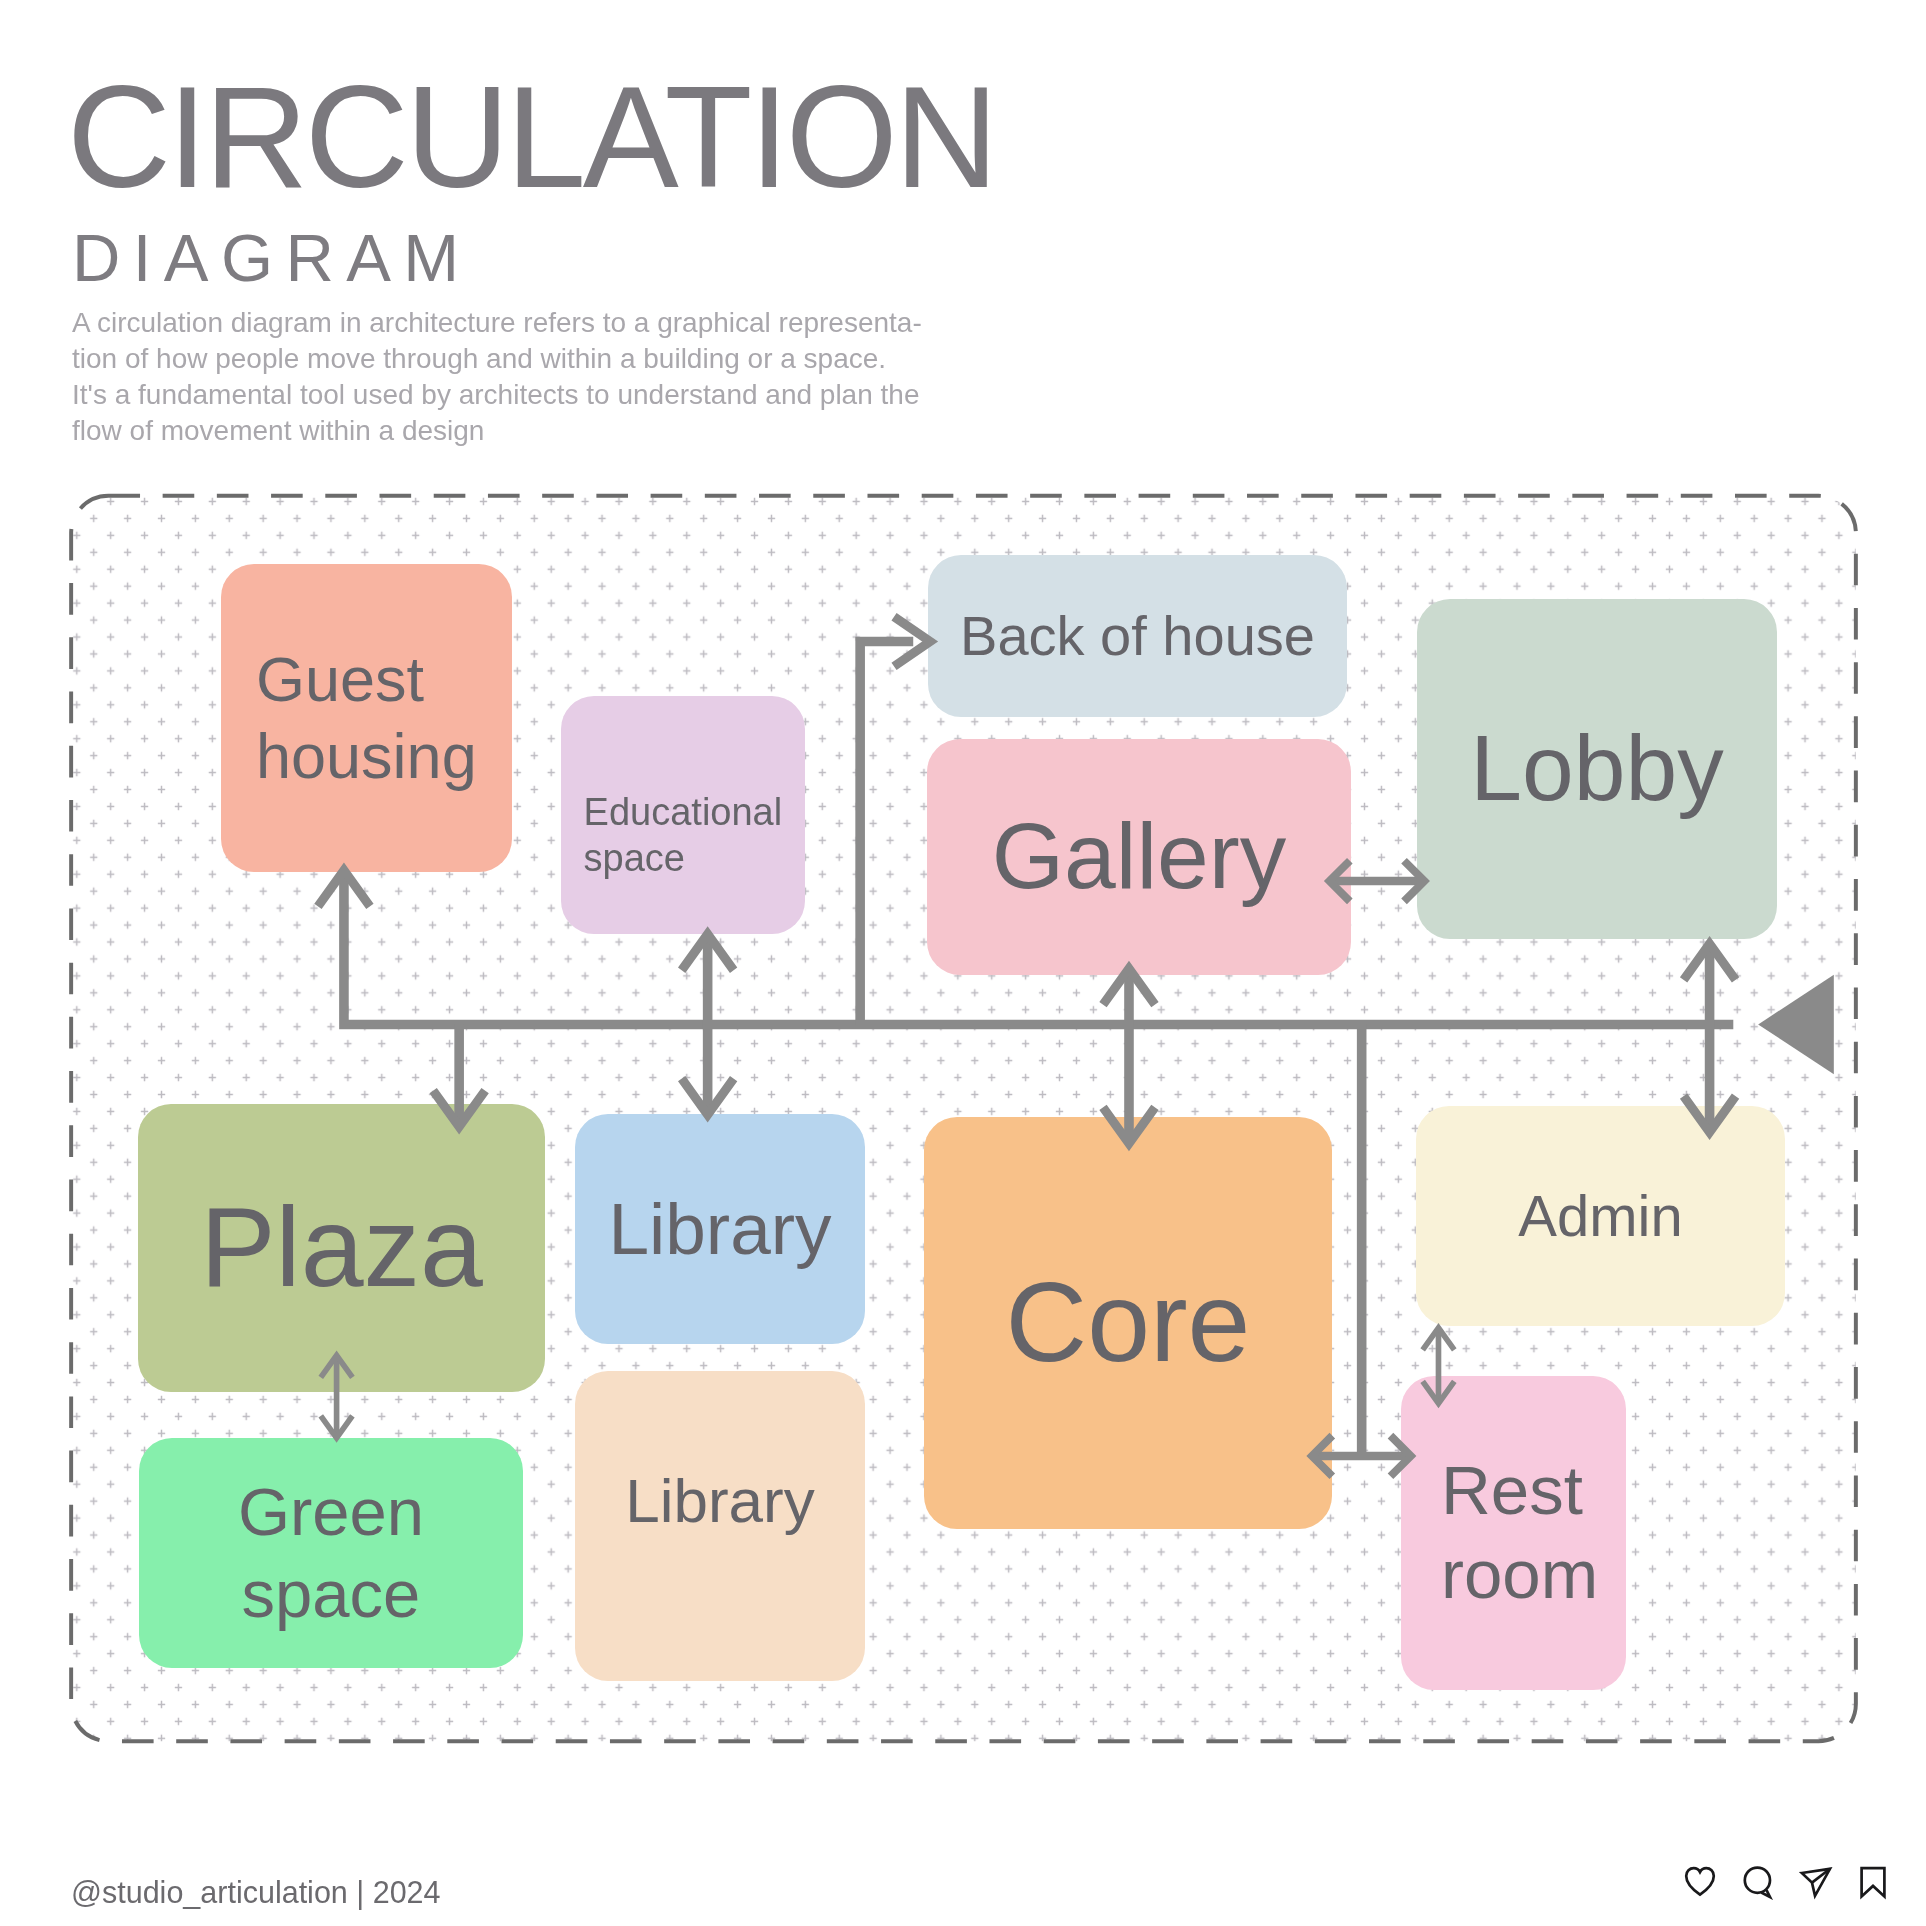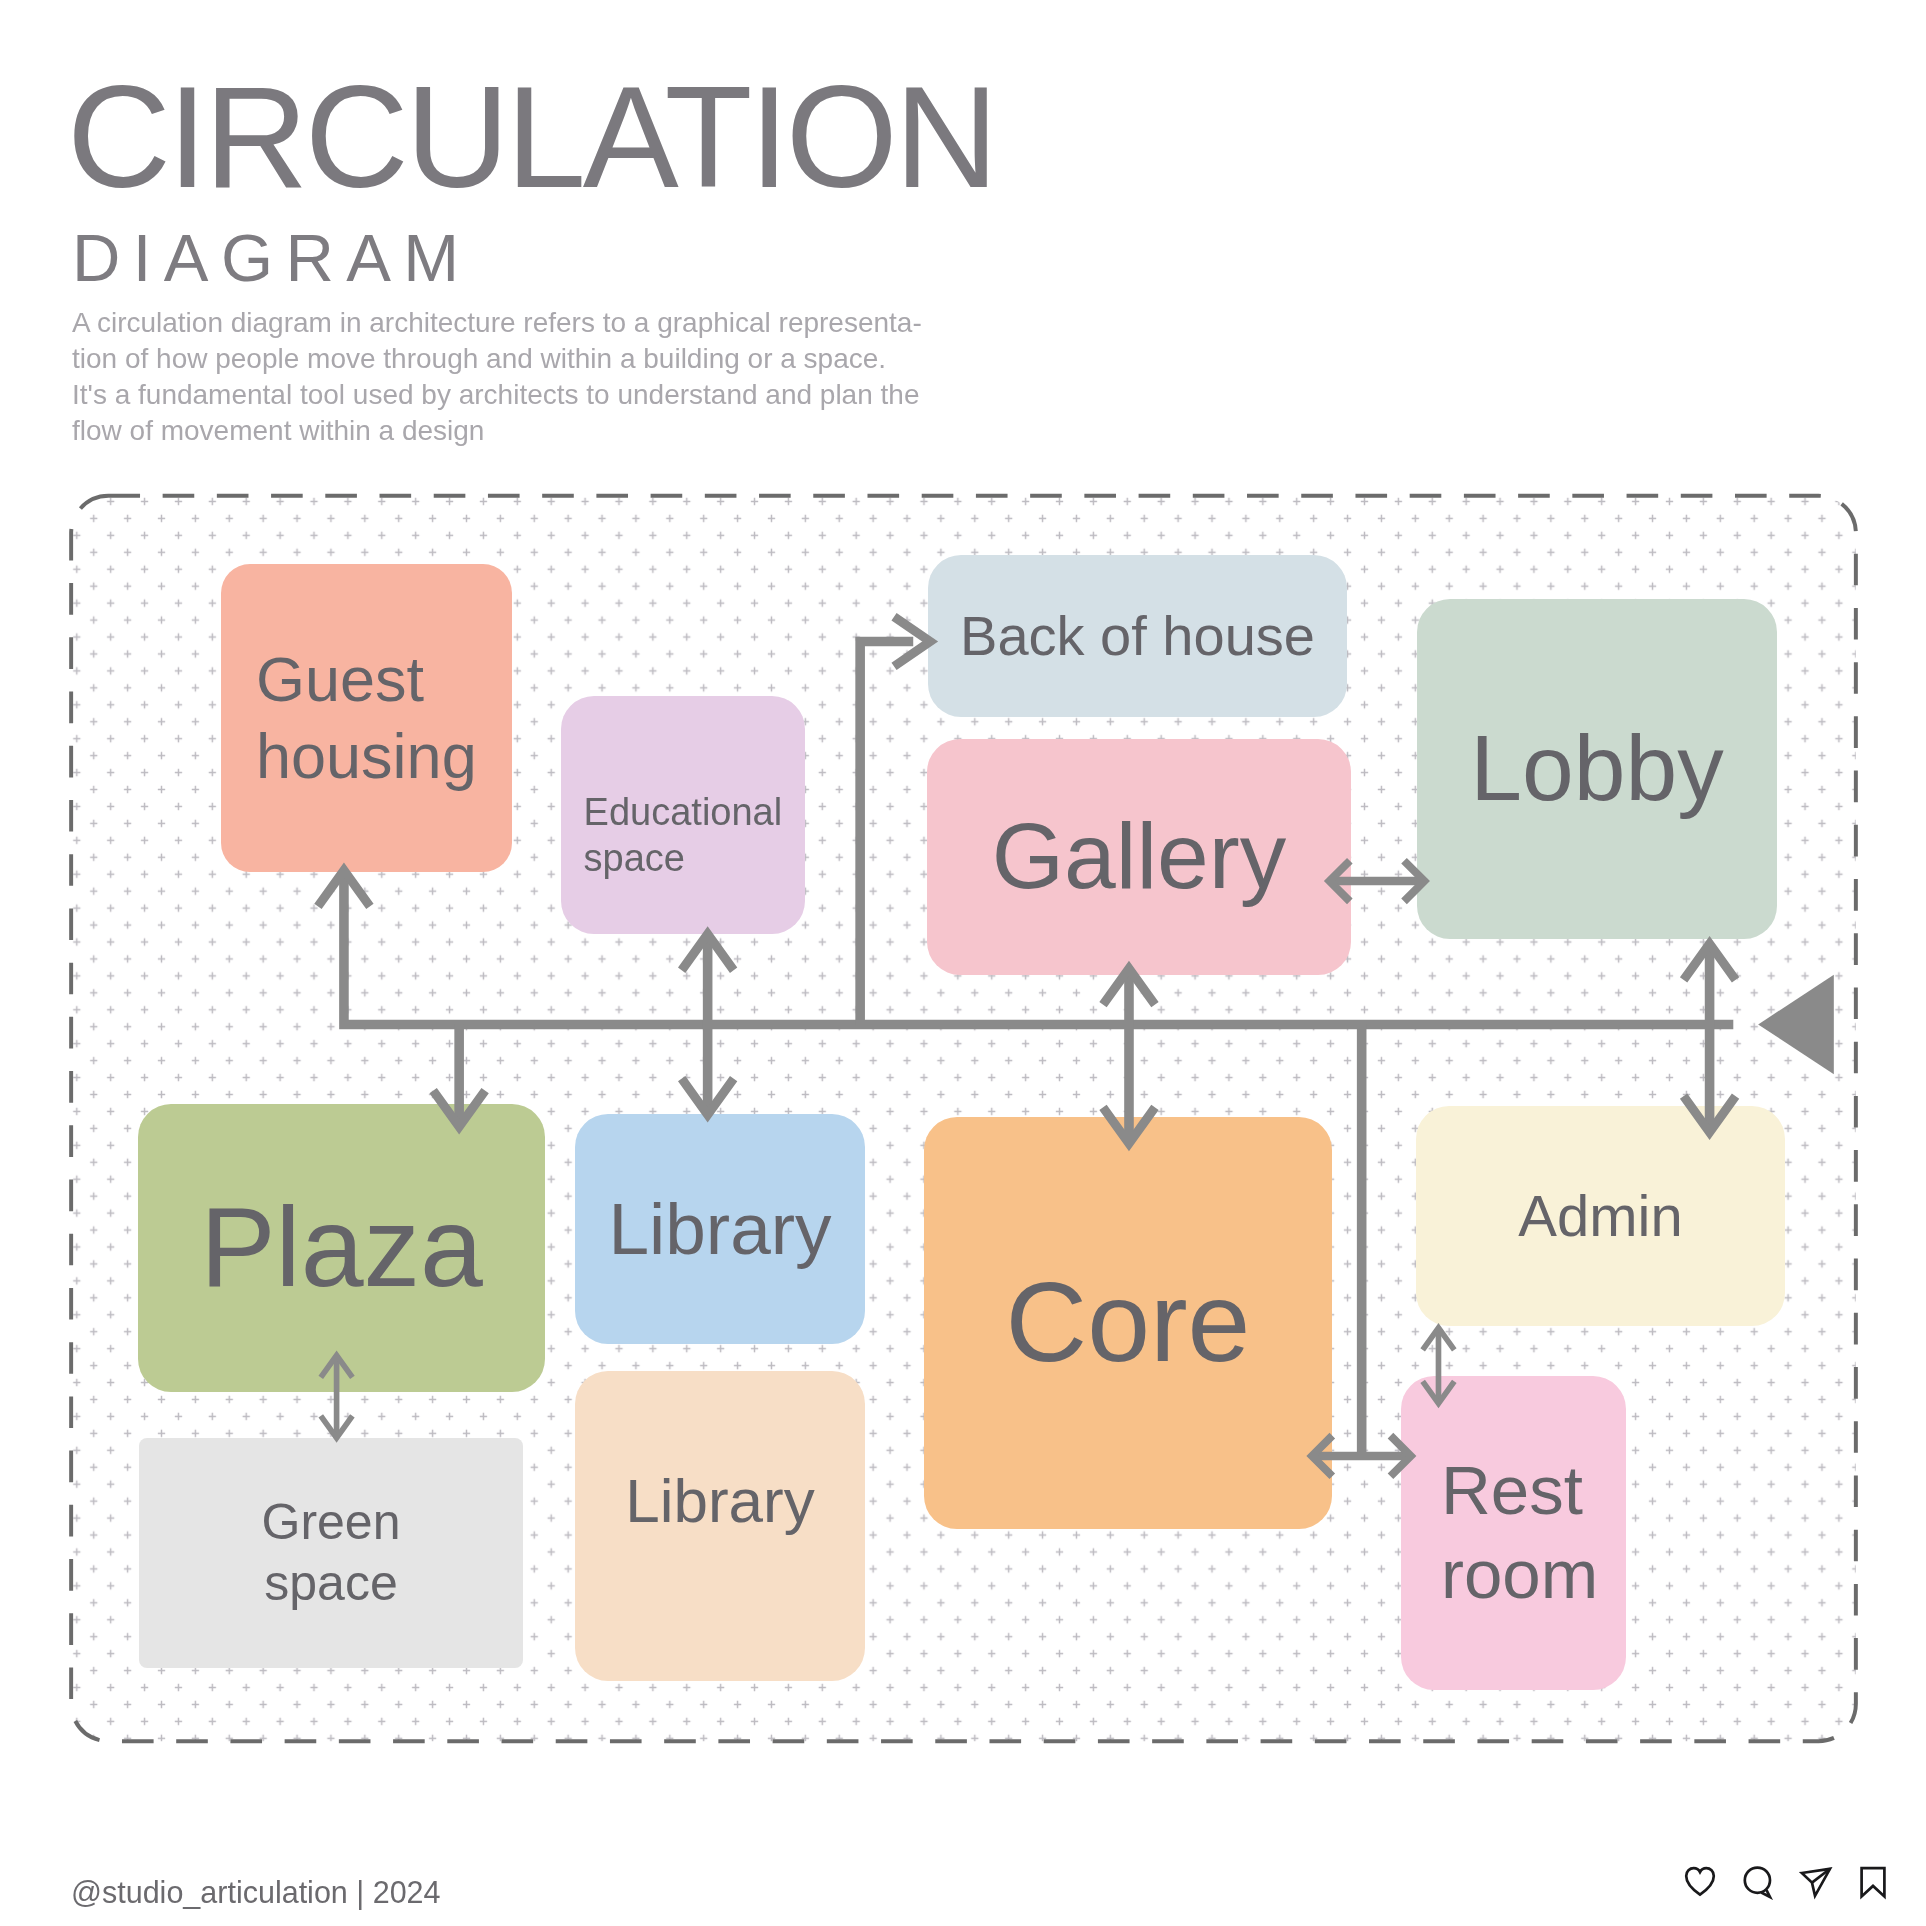"Guest" .n-guest { border-radius: 29px -> none }
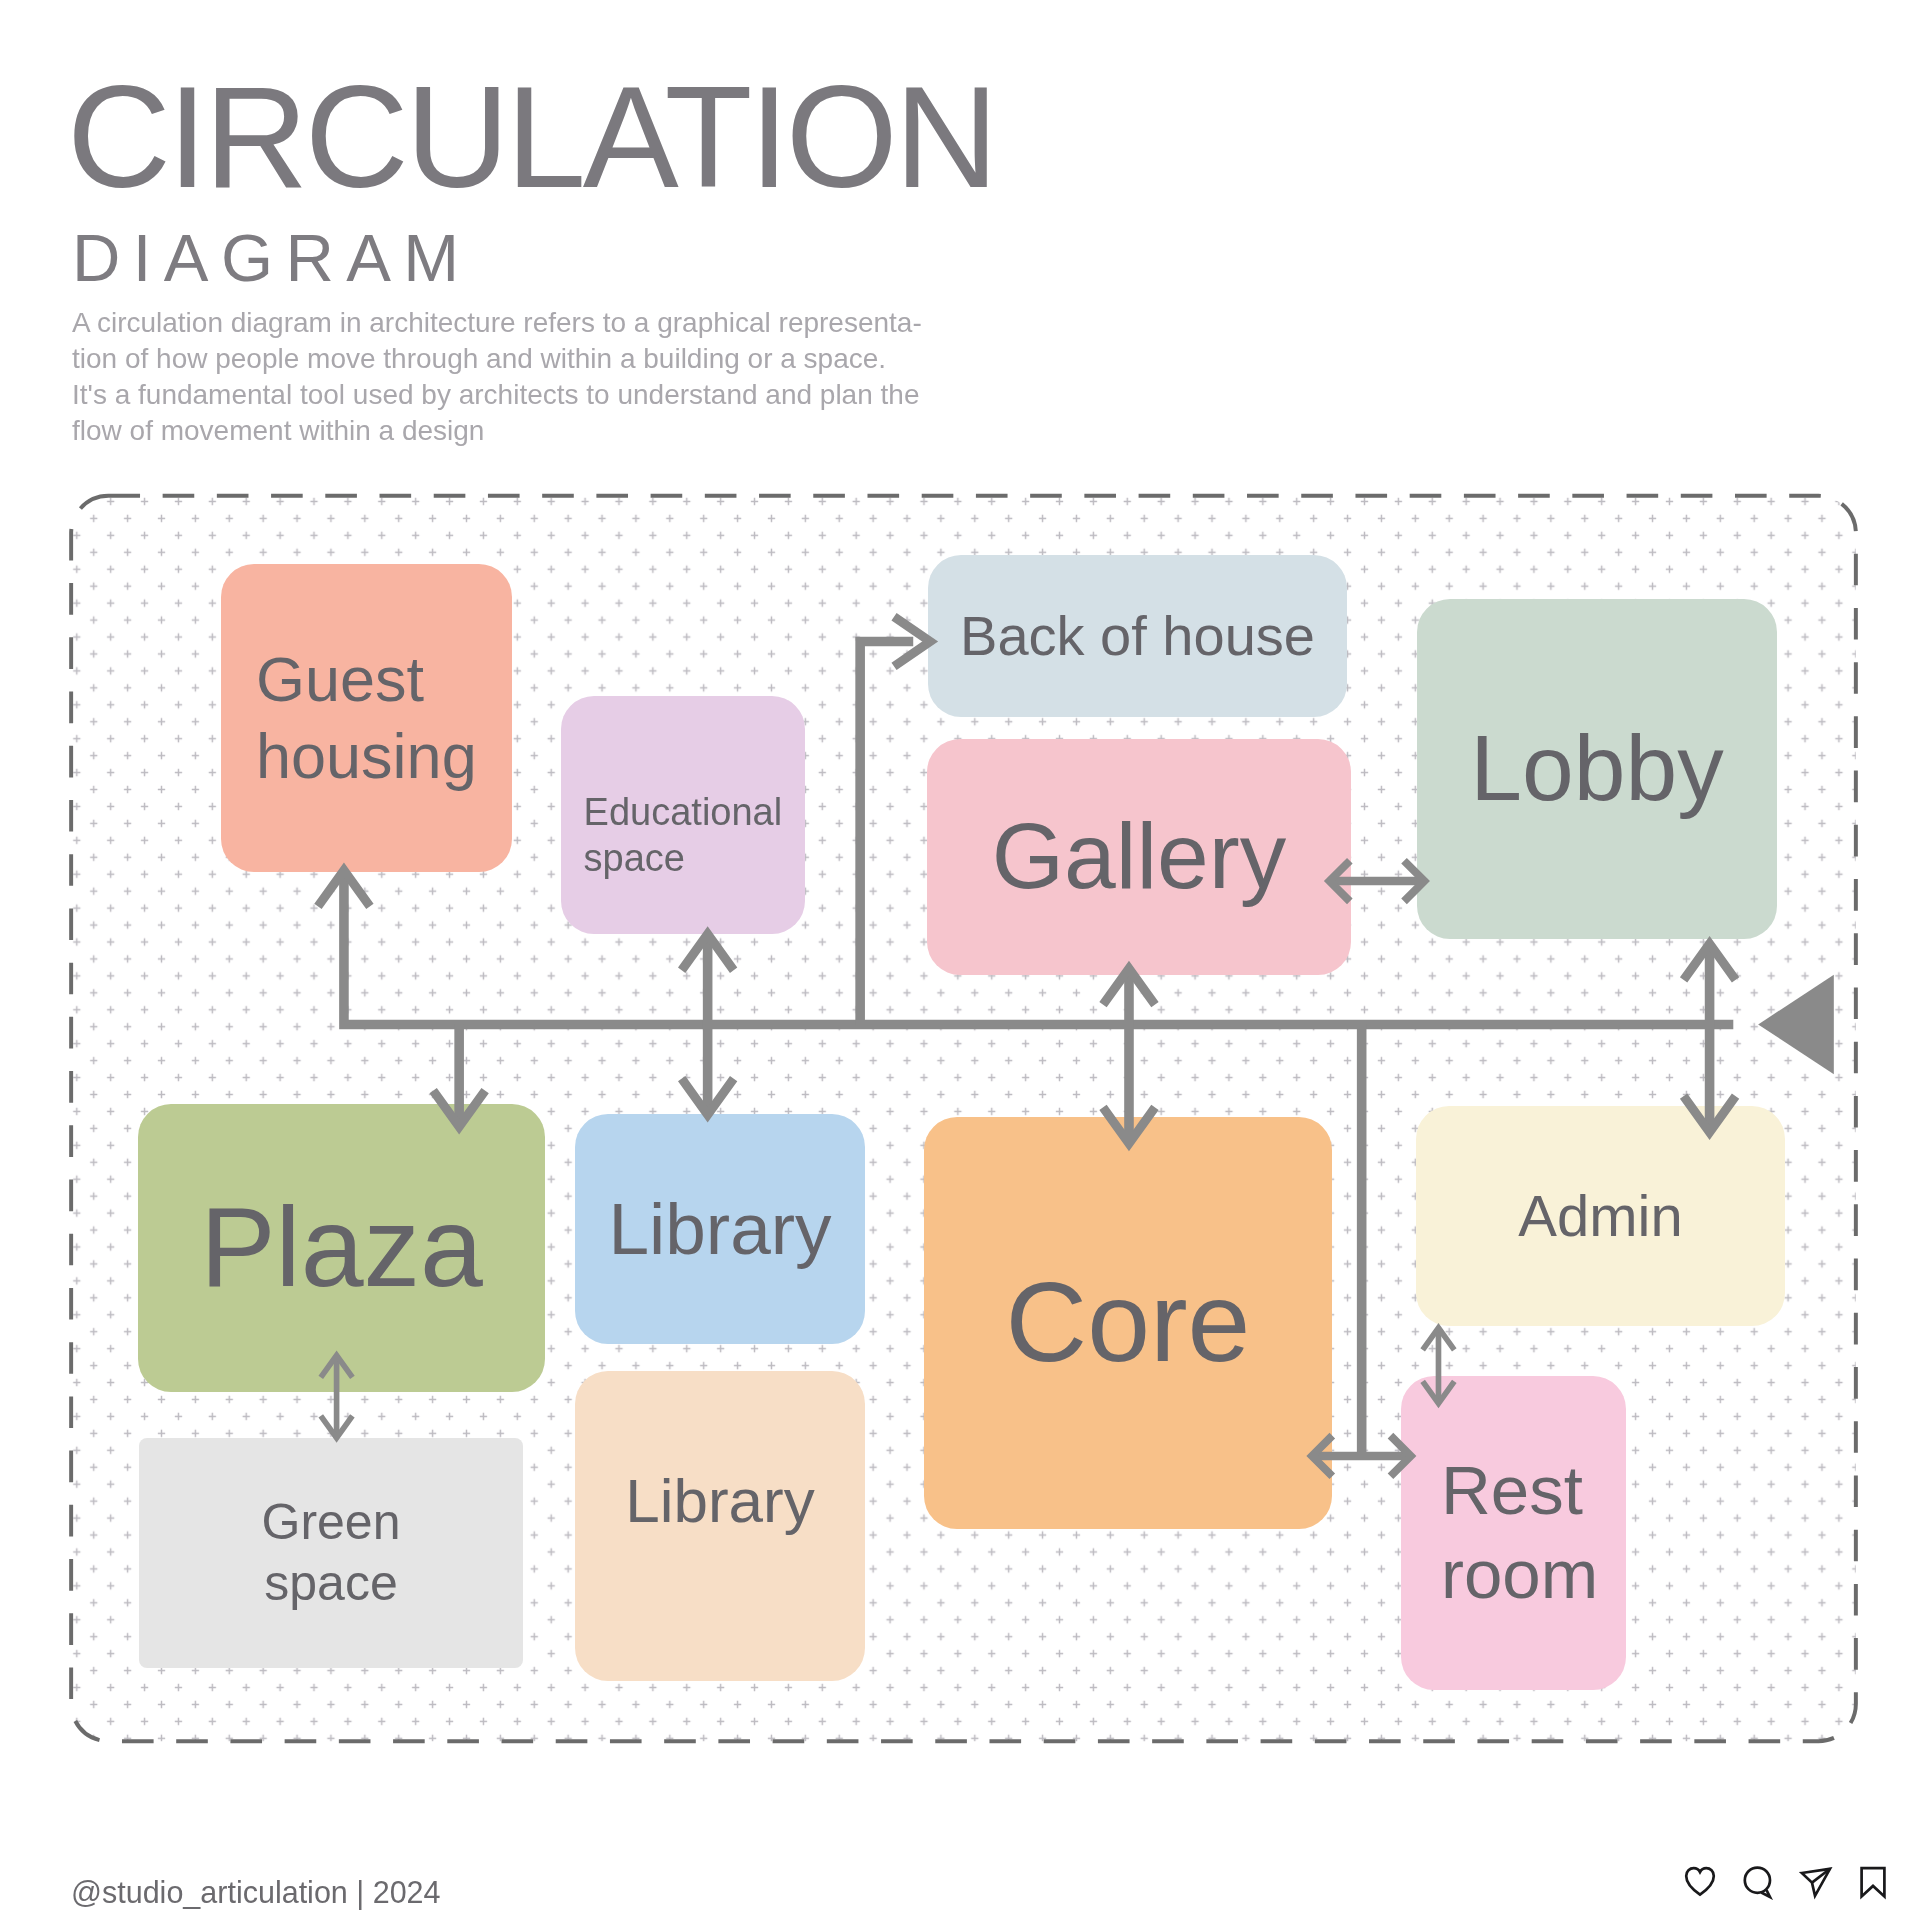"Green" .n-green { background: #e5e5e5 -> #86efac; border-radius: 8px -> none; font-size: 50px -> 67px }
